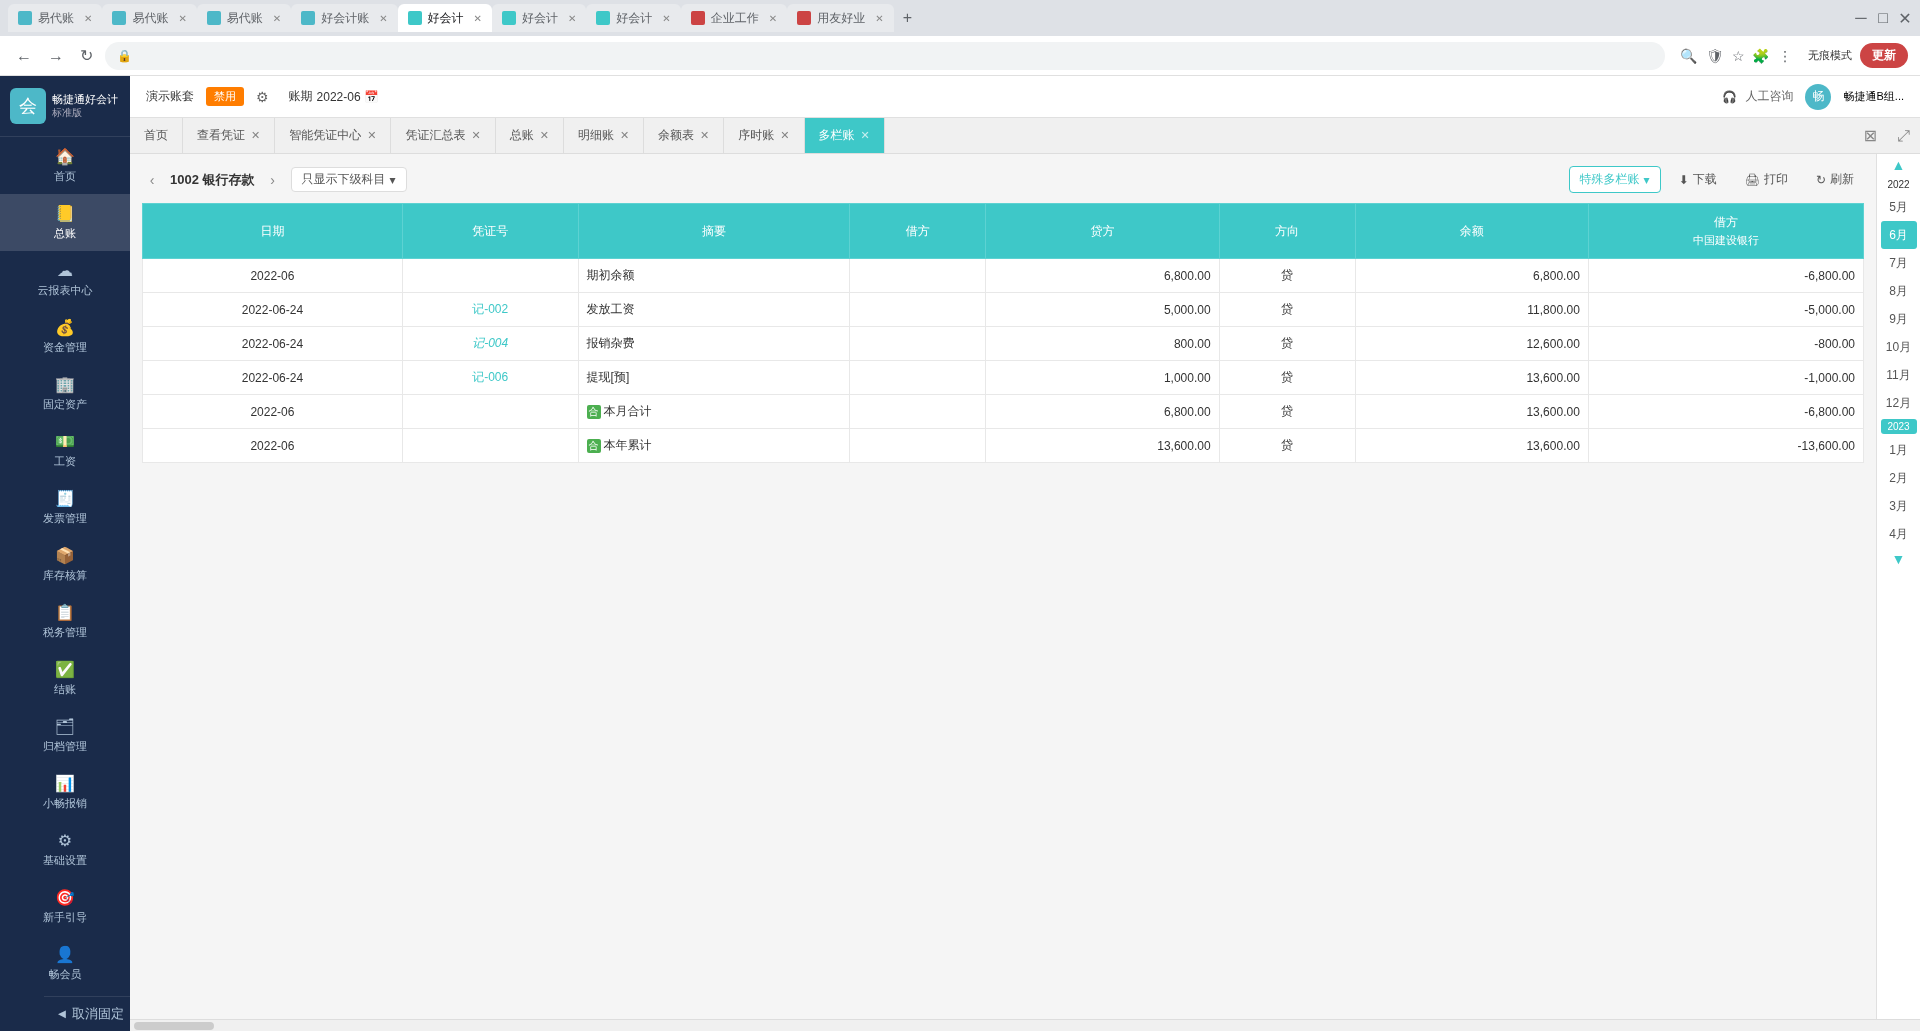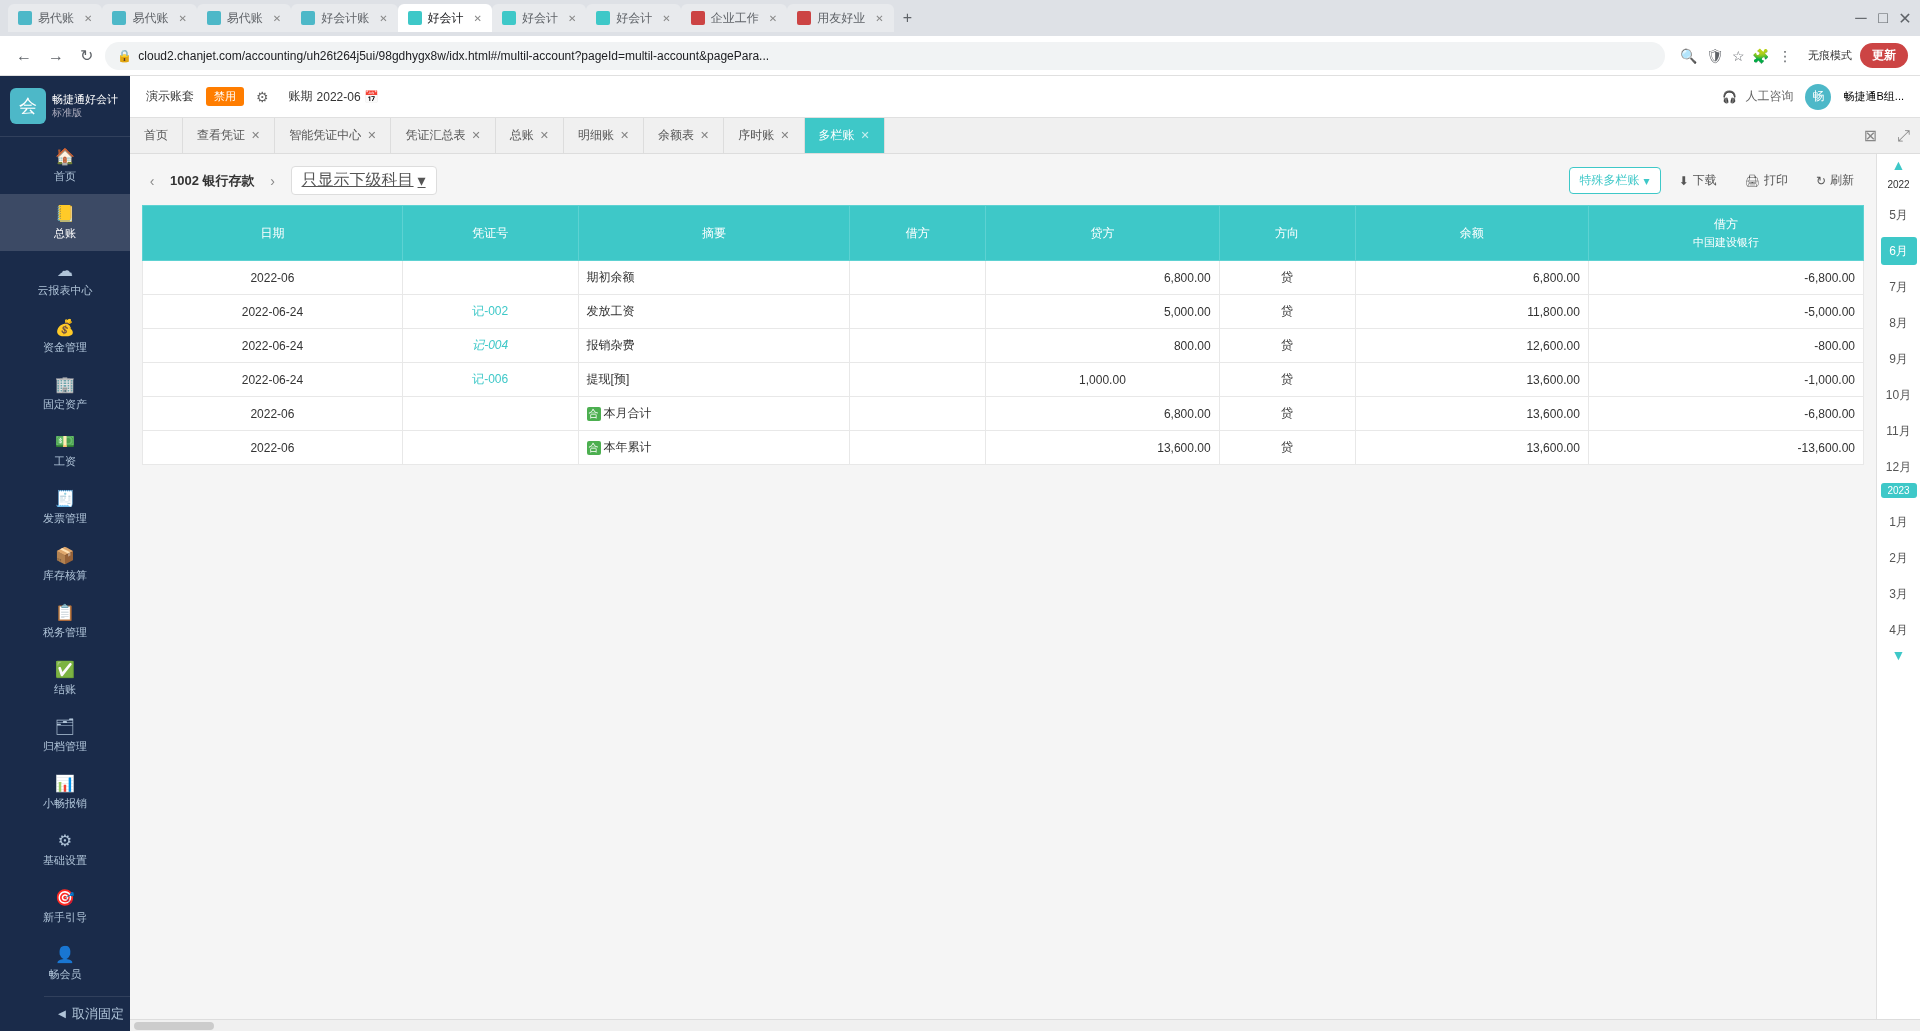"cloud2.chanjet.com/accounting/uh26t264j5" span { html: <span>cloud2.chanjet.com/accounting/uh26t264j5ui/98gdhygx8w/idx.html#/multil-account?pageId=multil-account&amp;pagePara...</span> -> none }
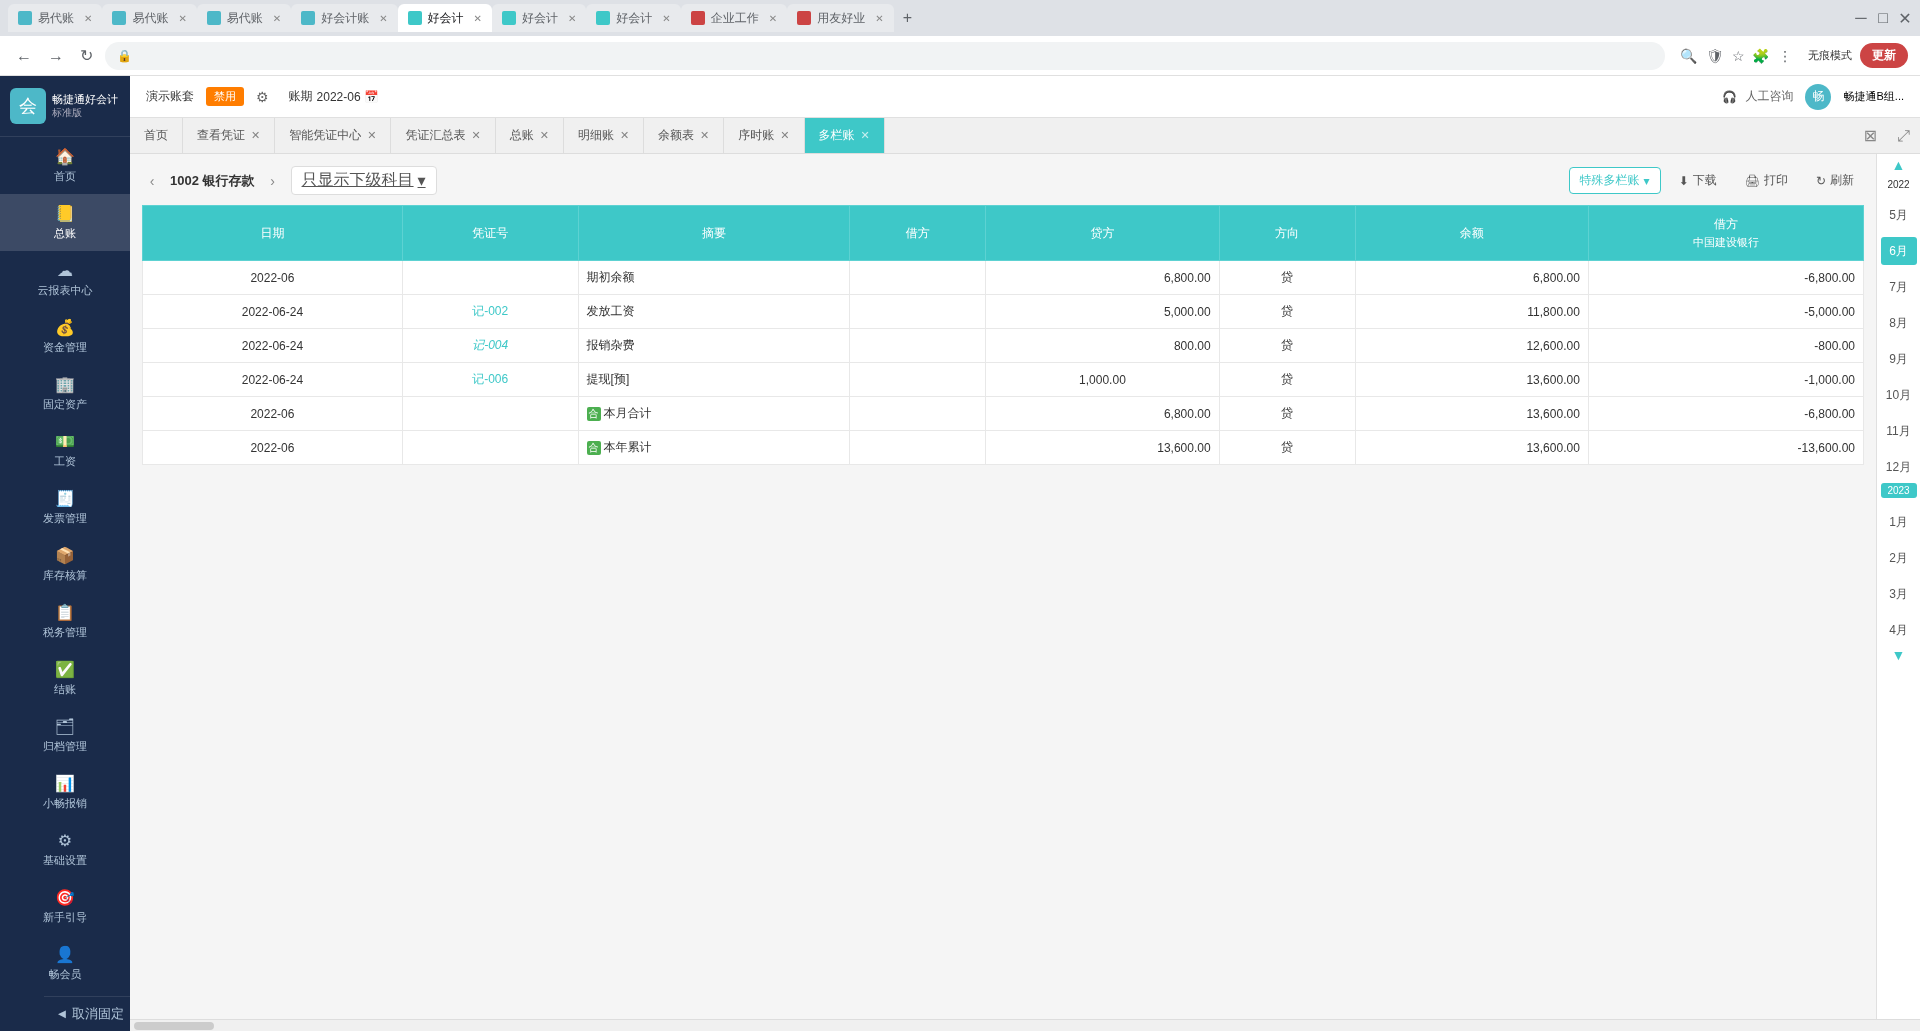"只显示下级科目" .filter-dropdown { font-size: 16px -> 12px; text-decoration: underline -> none }
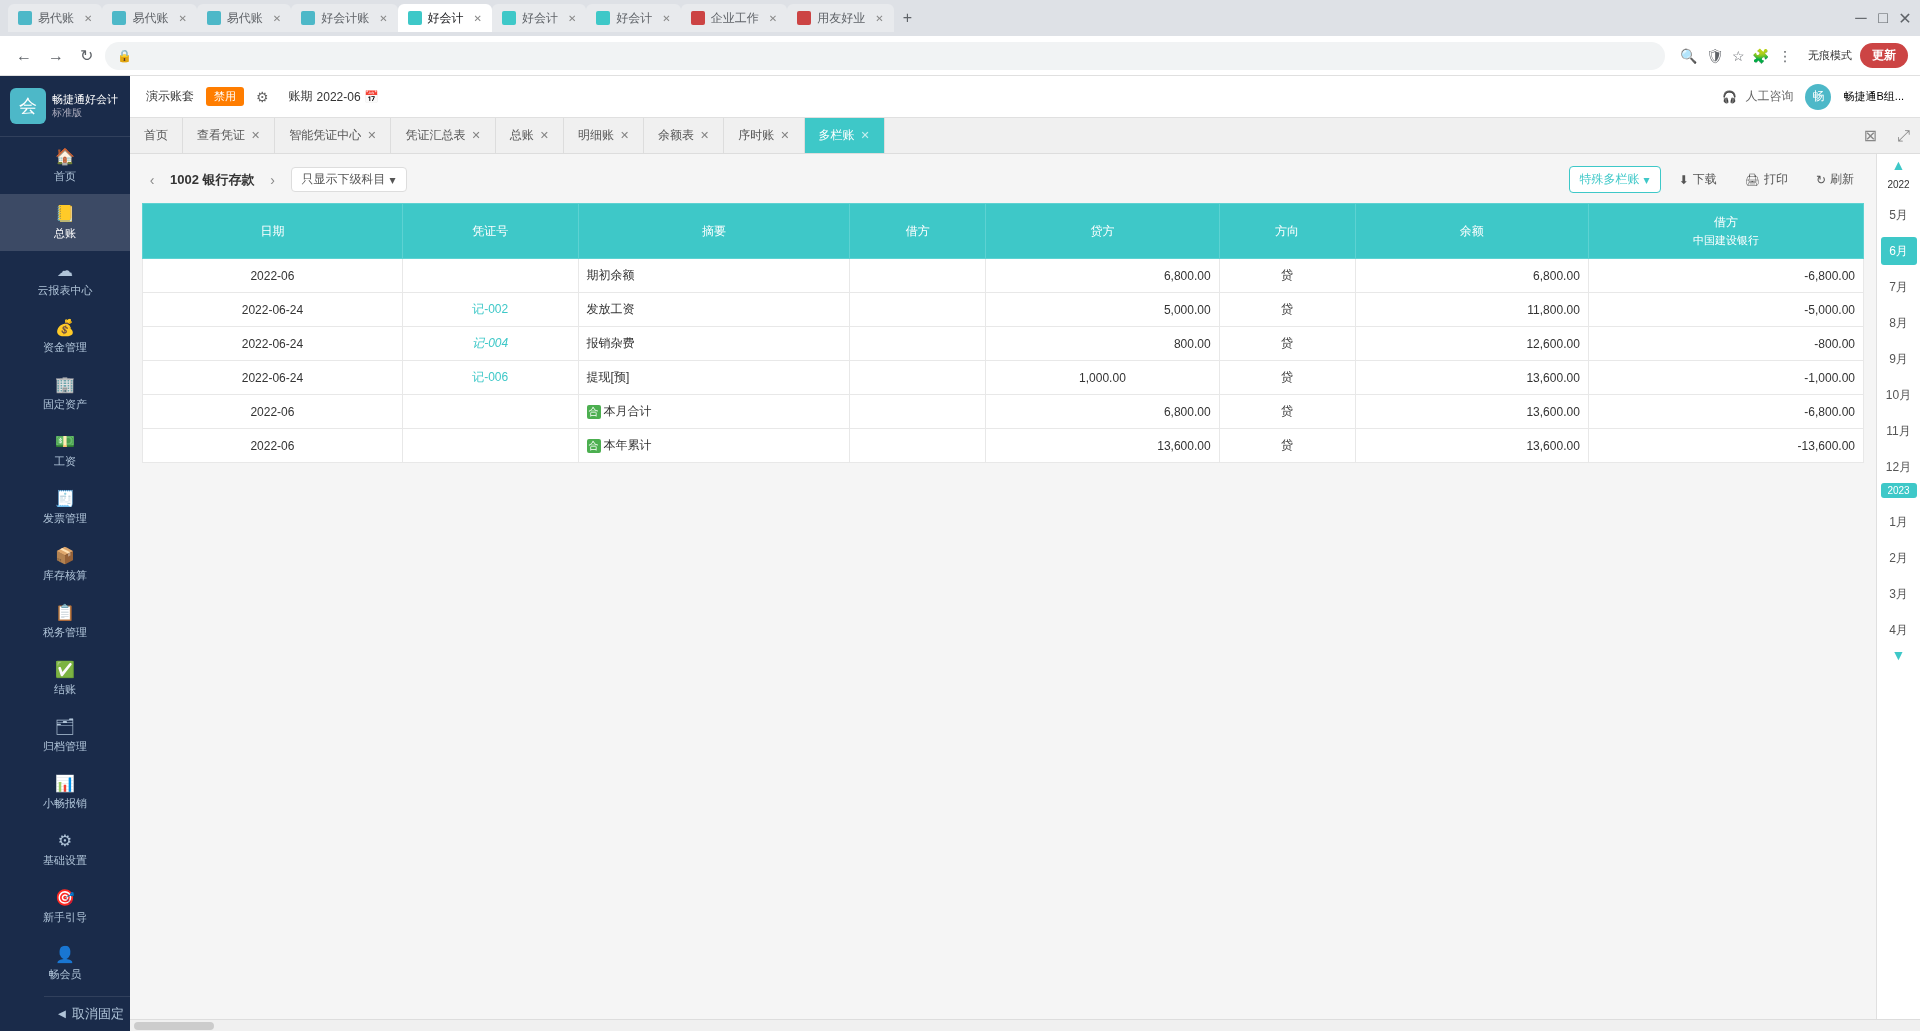"5月" .cal-month { margin-top: 8px -> none }
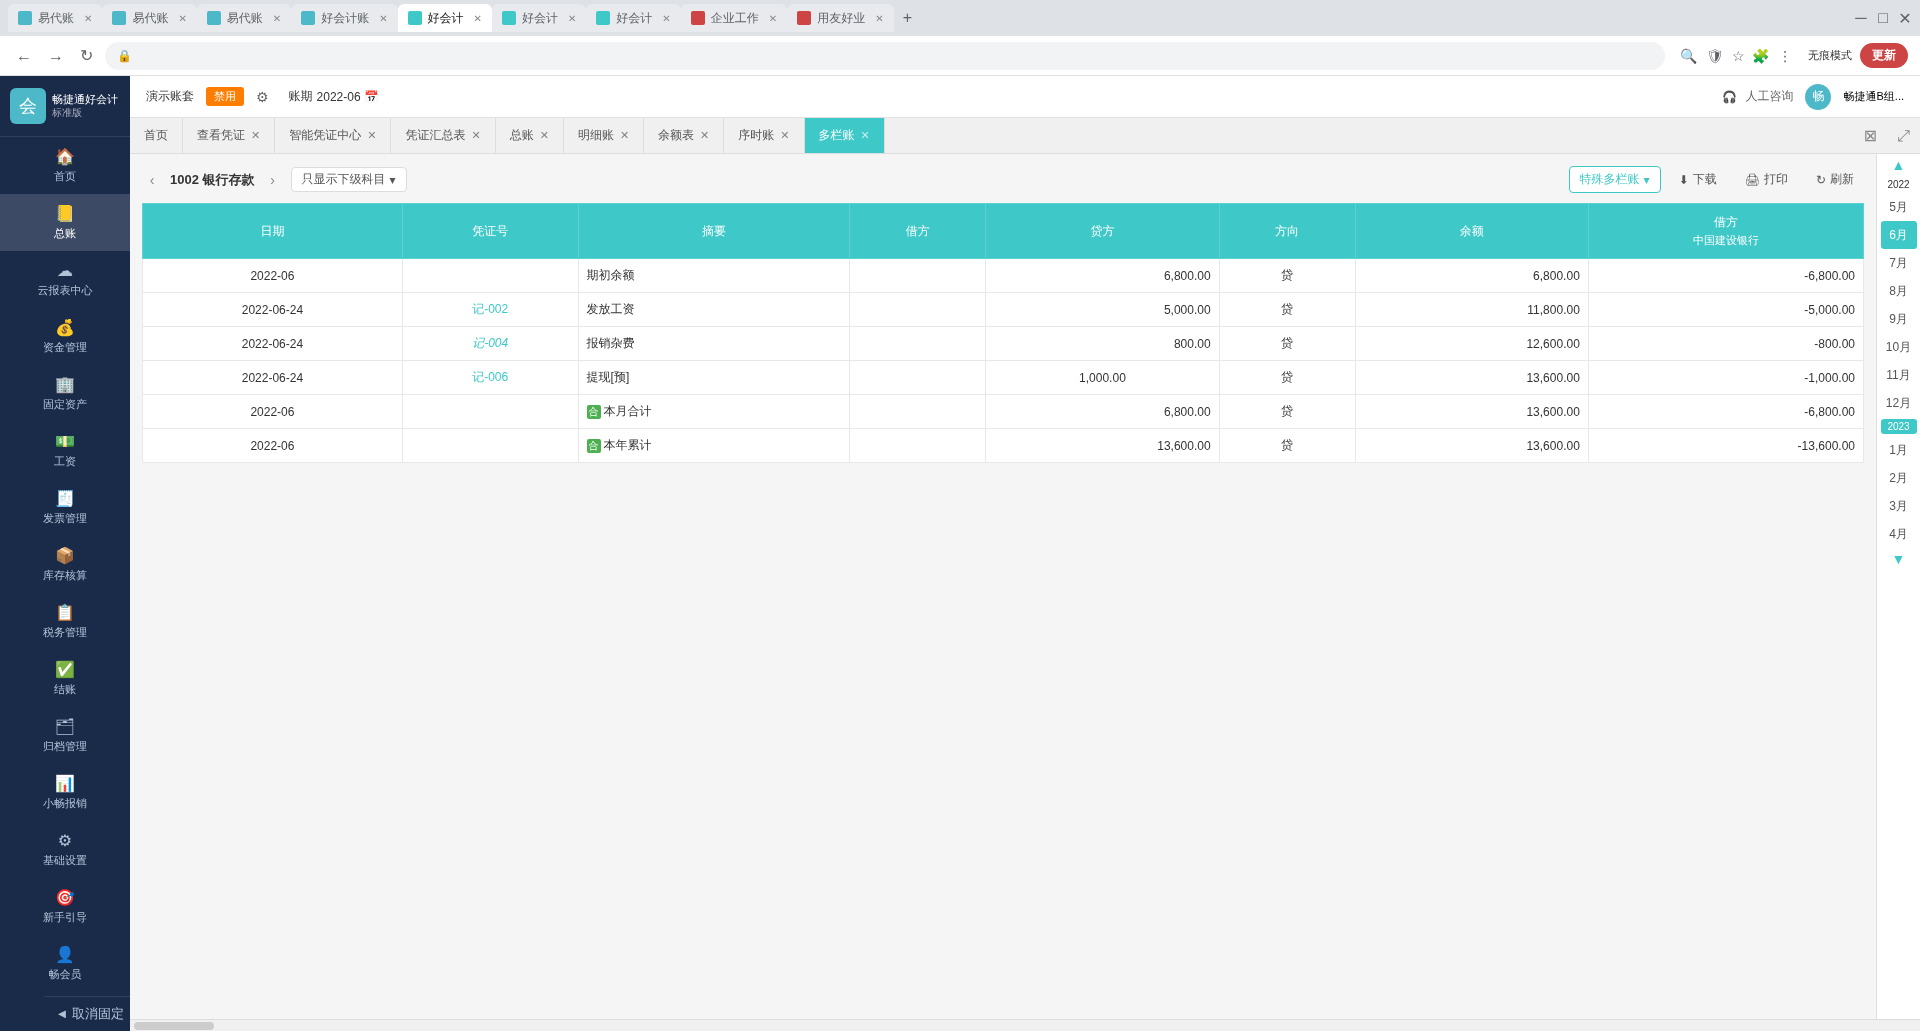"1,000.00" td { text-align: center -> right }
